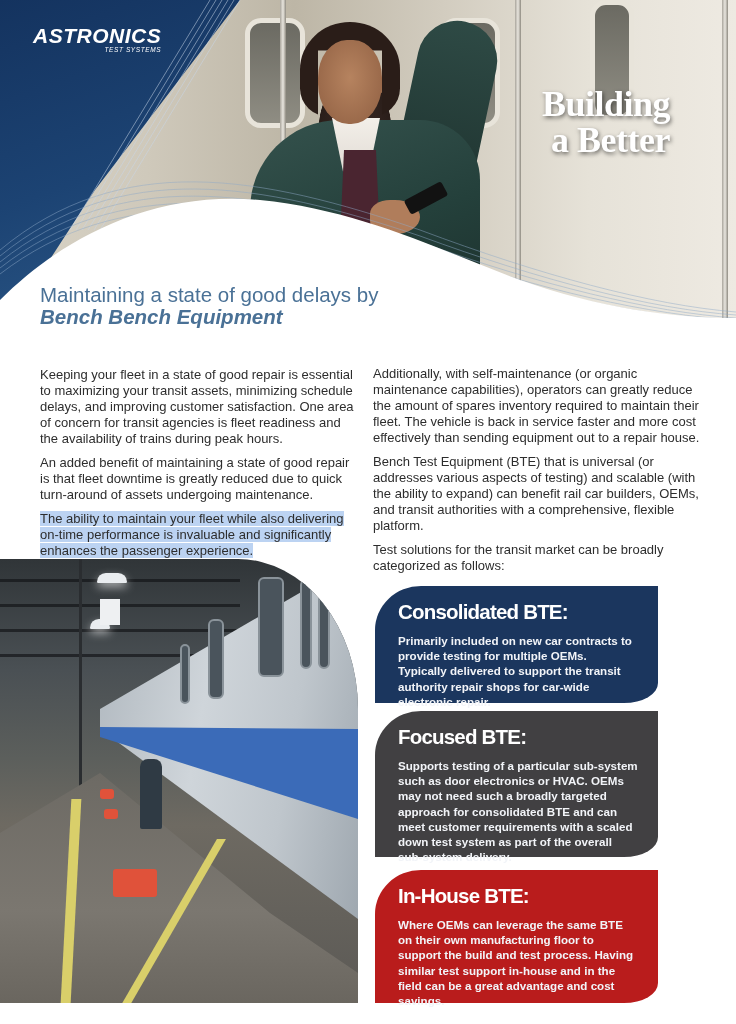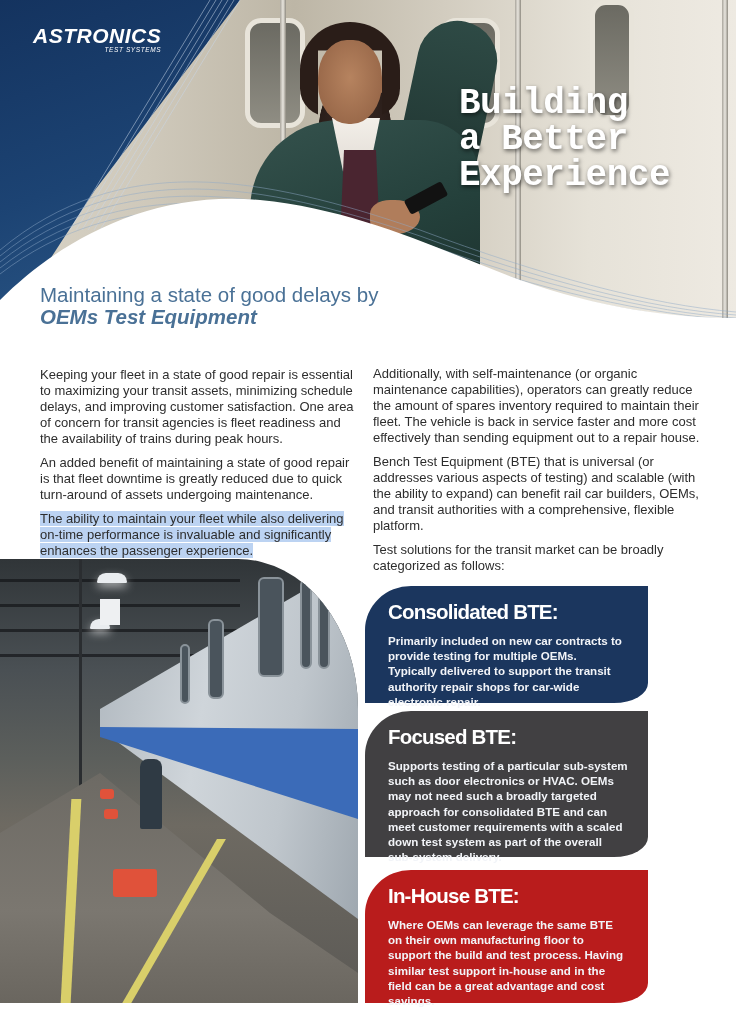"Building" .hero-title { font-family: Liberation Mono, monospace -> Liberation Serif, serif; text-align: none -> right }
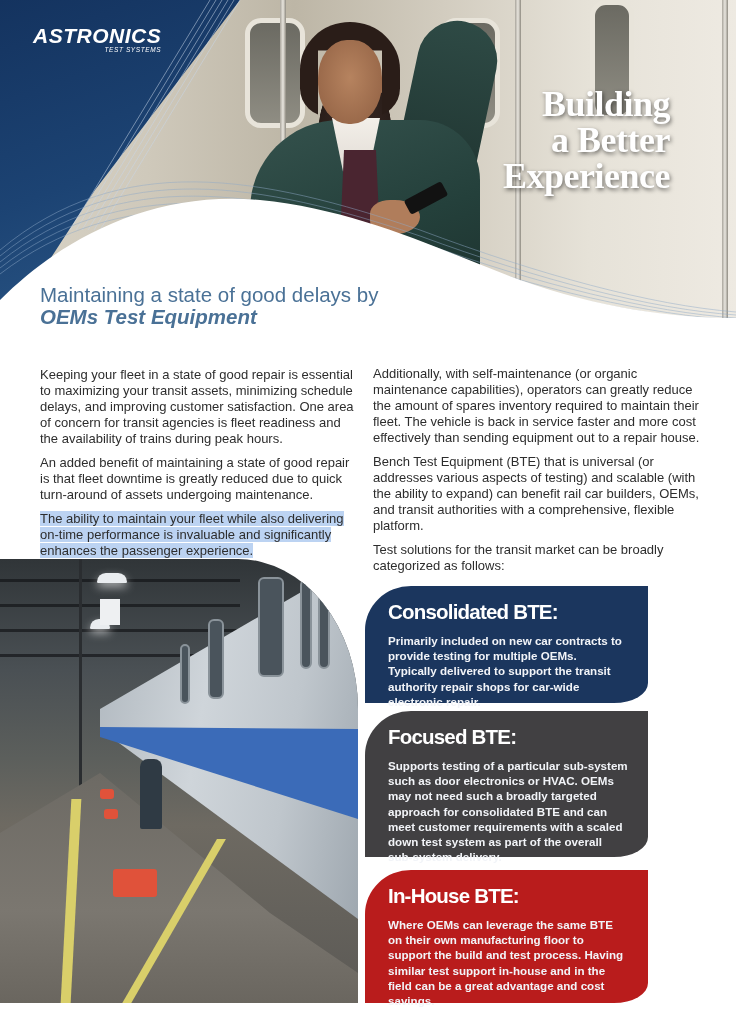"Experience" span { html: <span>Experience</span> -> none }
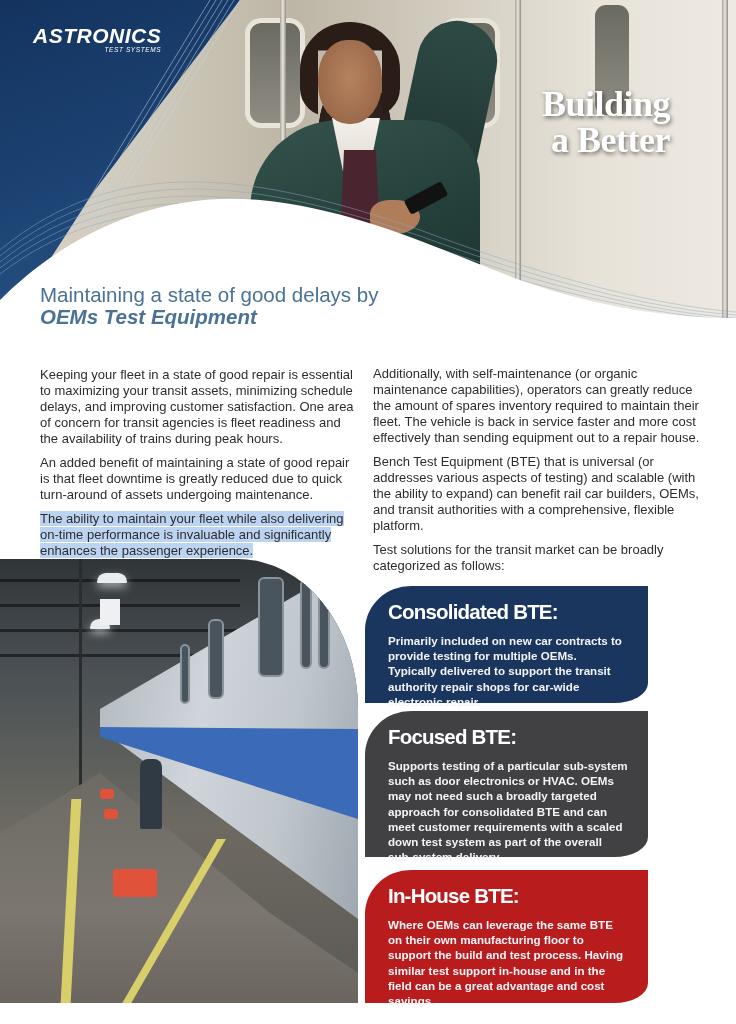"OEMs Test Equipment" span.em { text: OEMs Test -> Bench Bench }
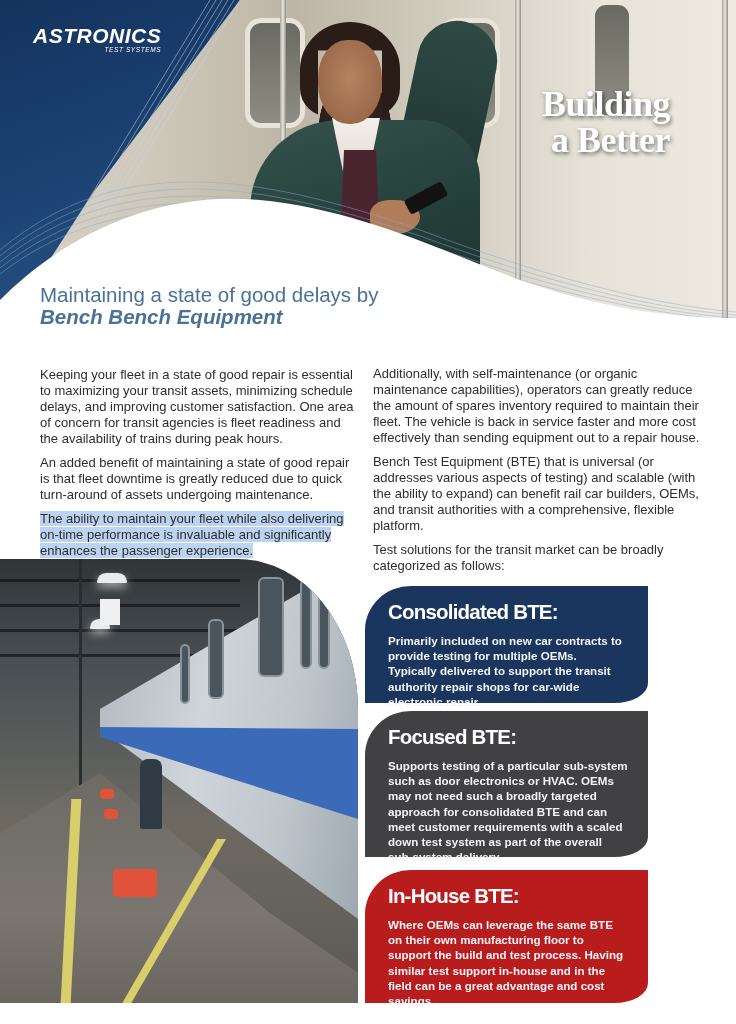"Consolidated BTE:" .card { left: 365px -> 375px }
